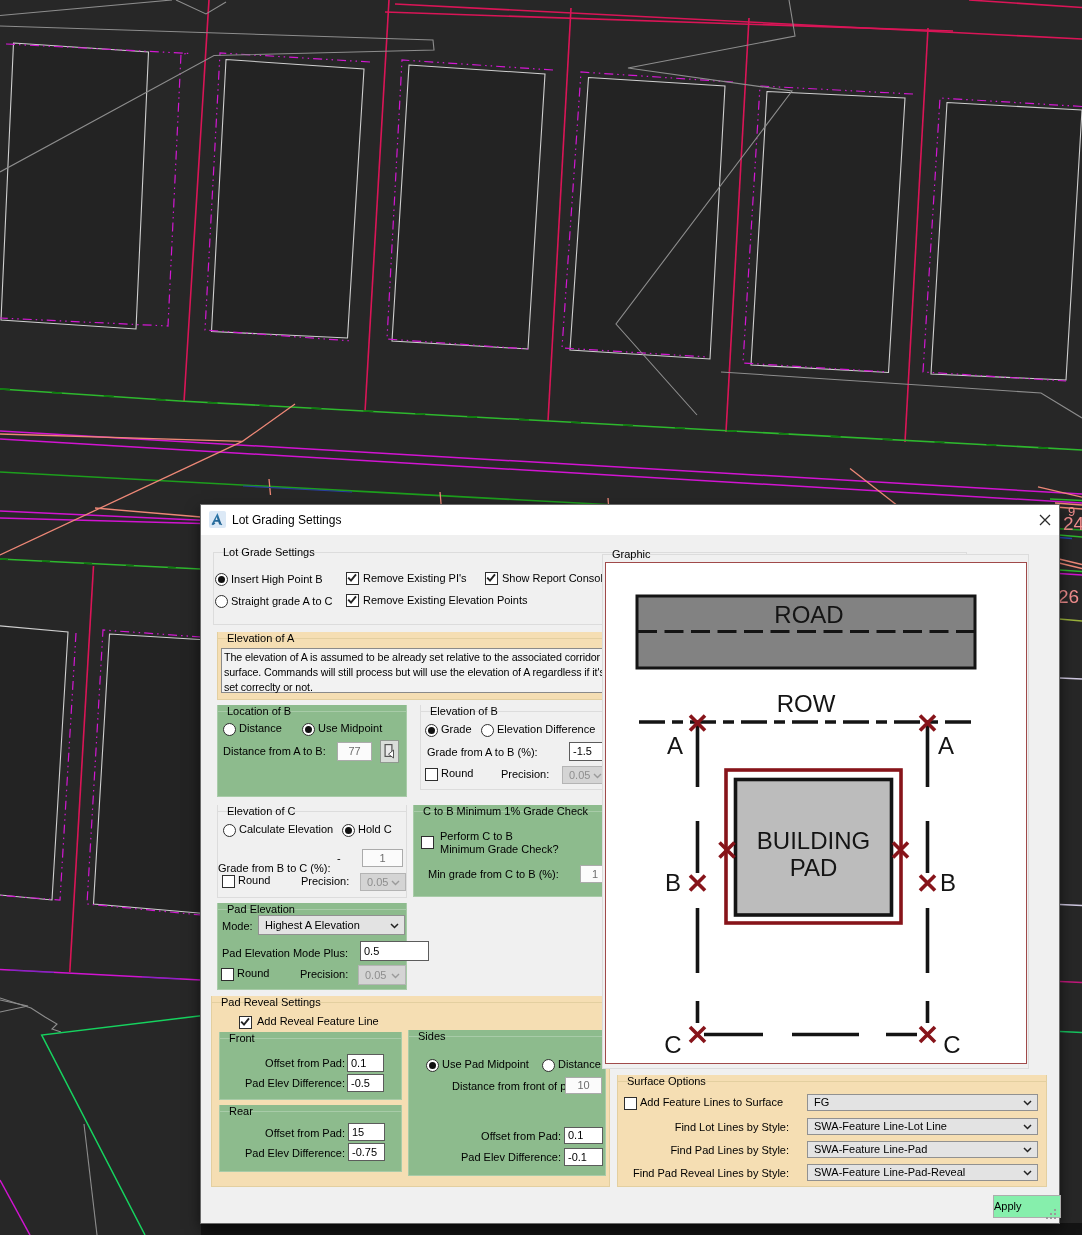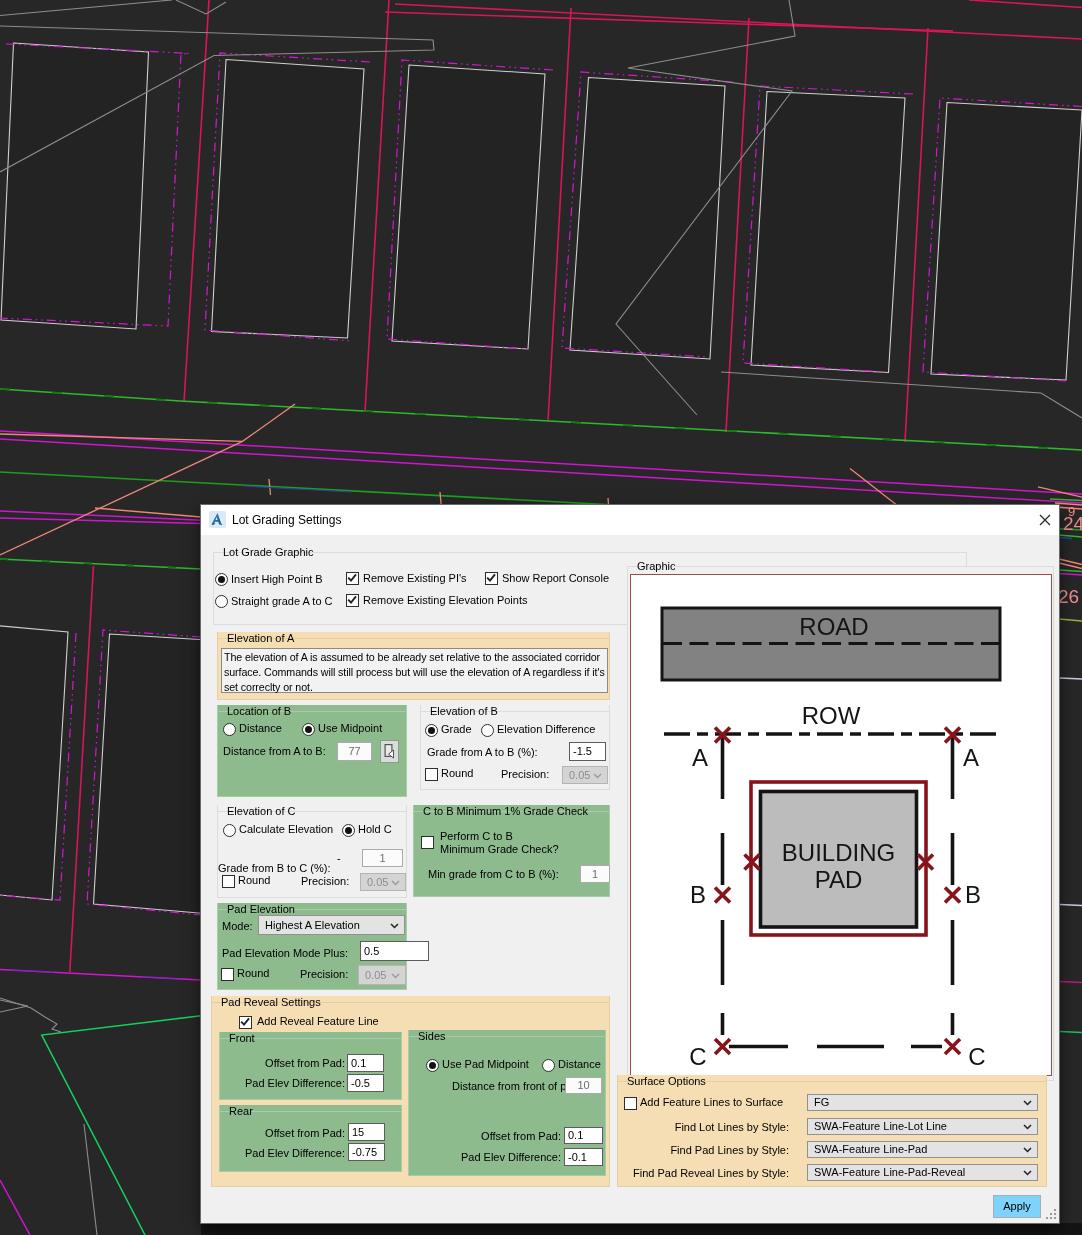"Lot Grade Graphic" span.glab { text: Graphic -> Settings }
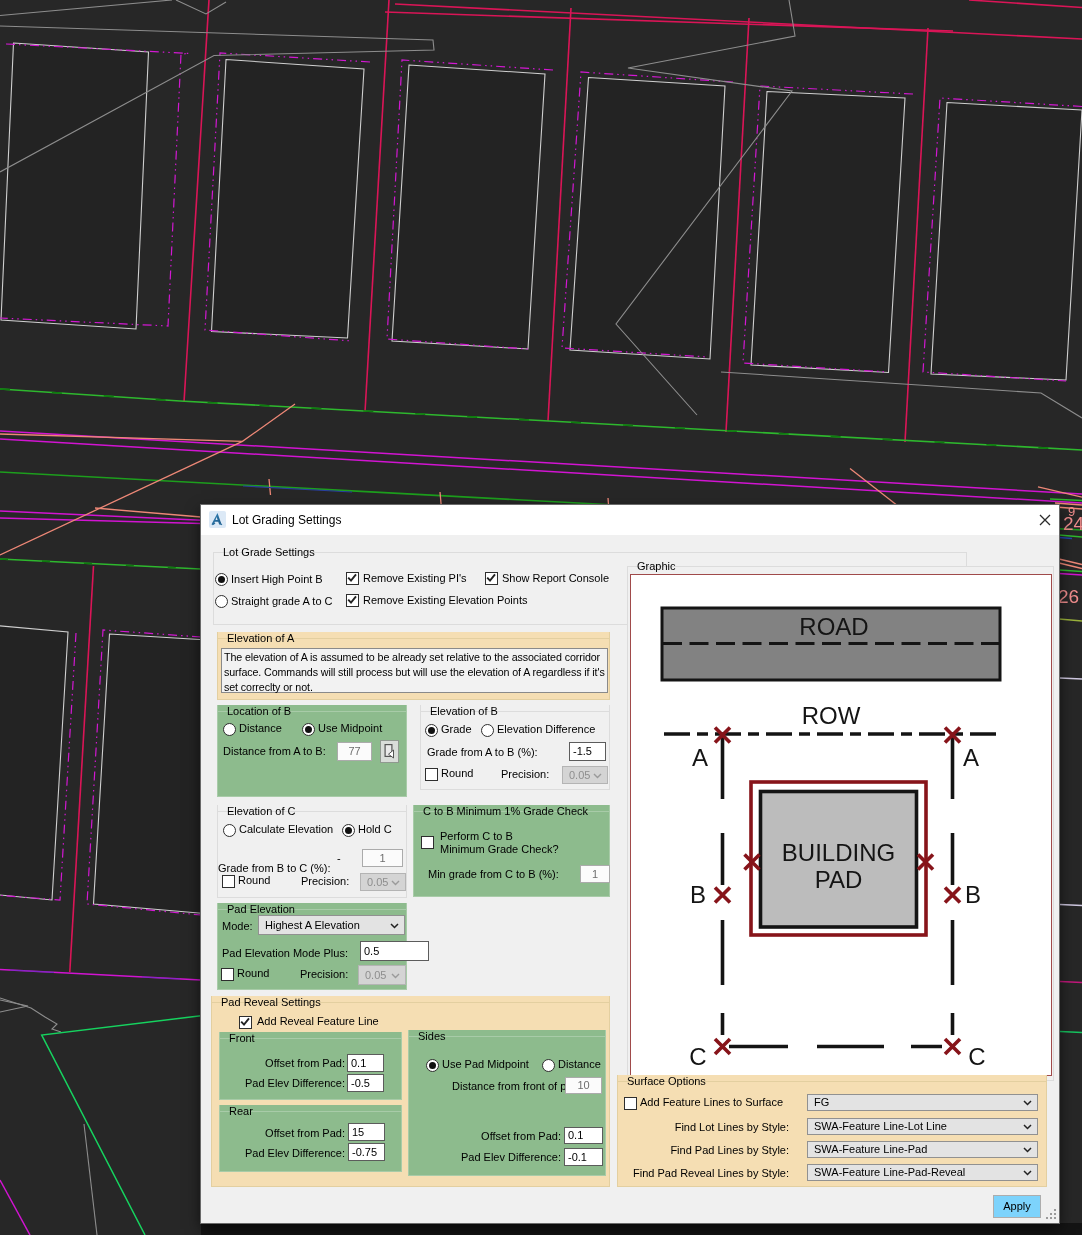"Graphic" div.grp { left: 426px -> 401px; margin-top: 12px -> none }
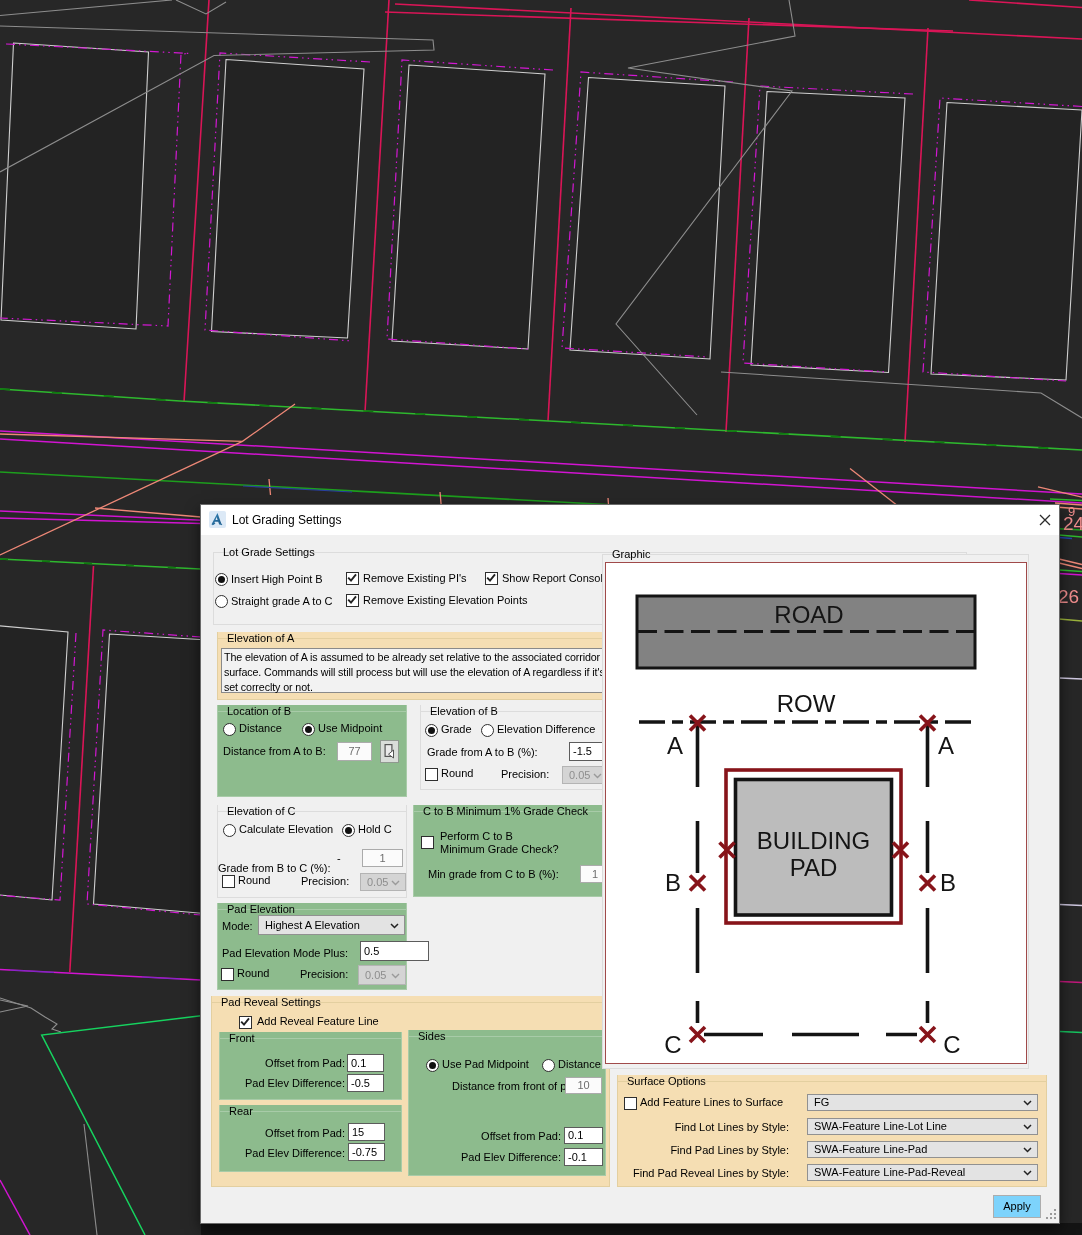"Apply" div { background: #7dd3fc -> #86efac; text-align: center -> none; width: 48px -> 68px }
